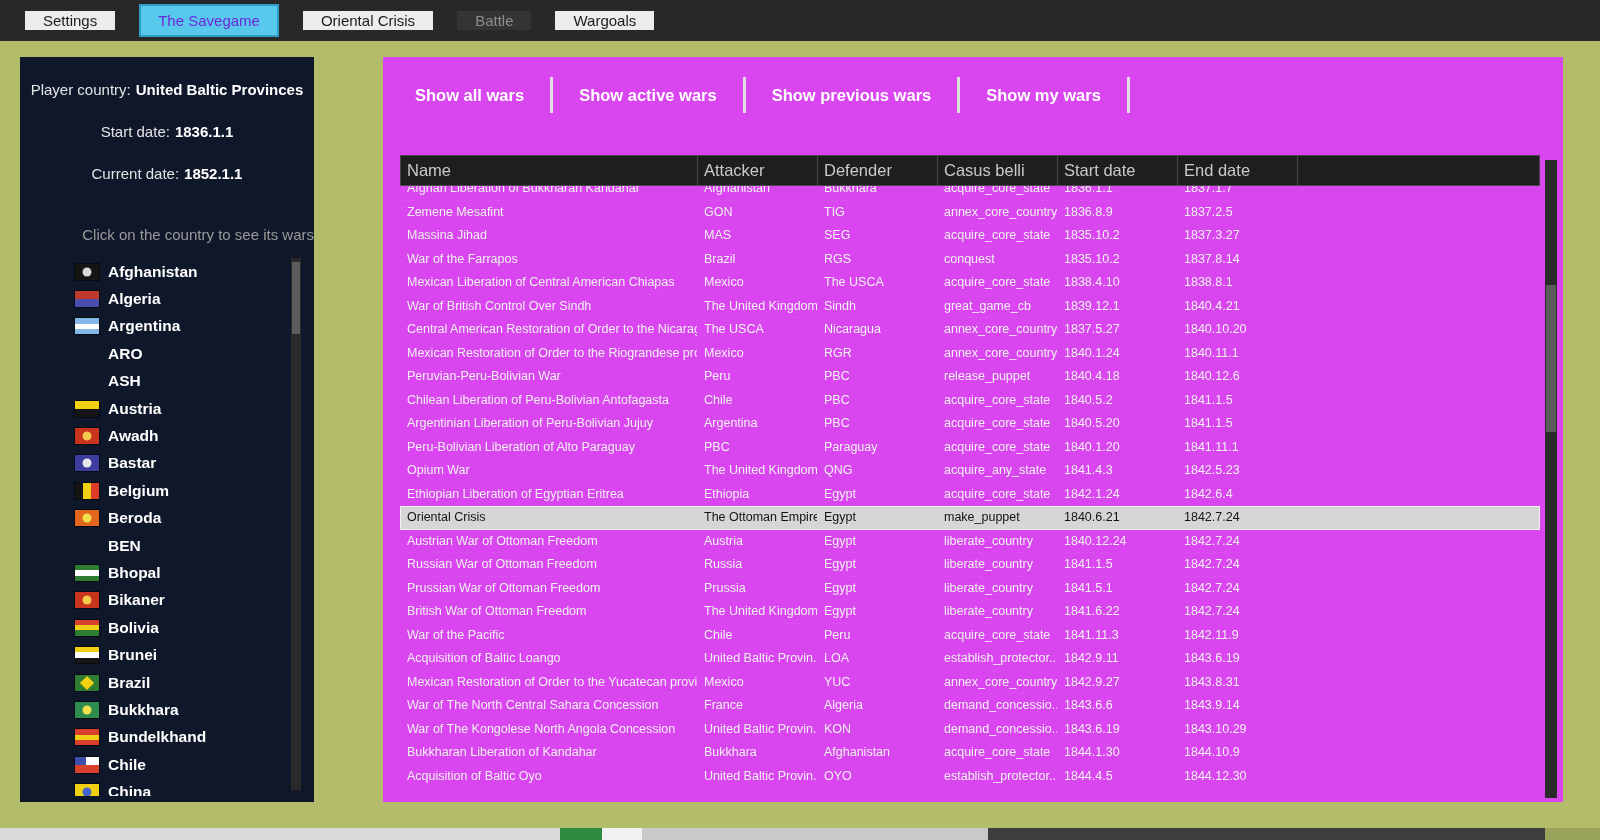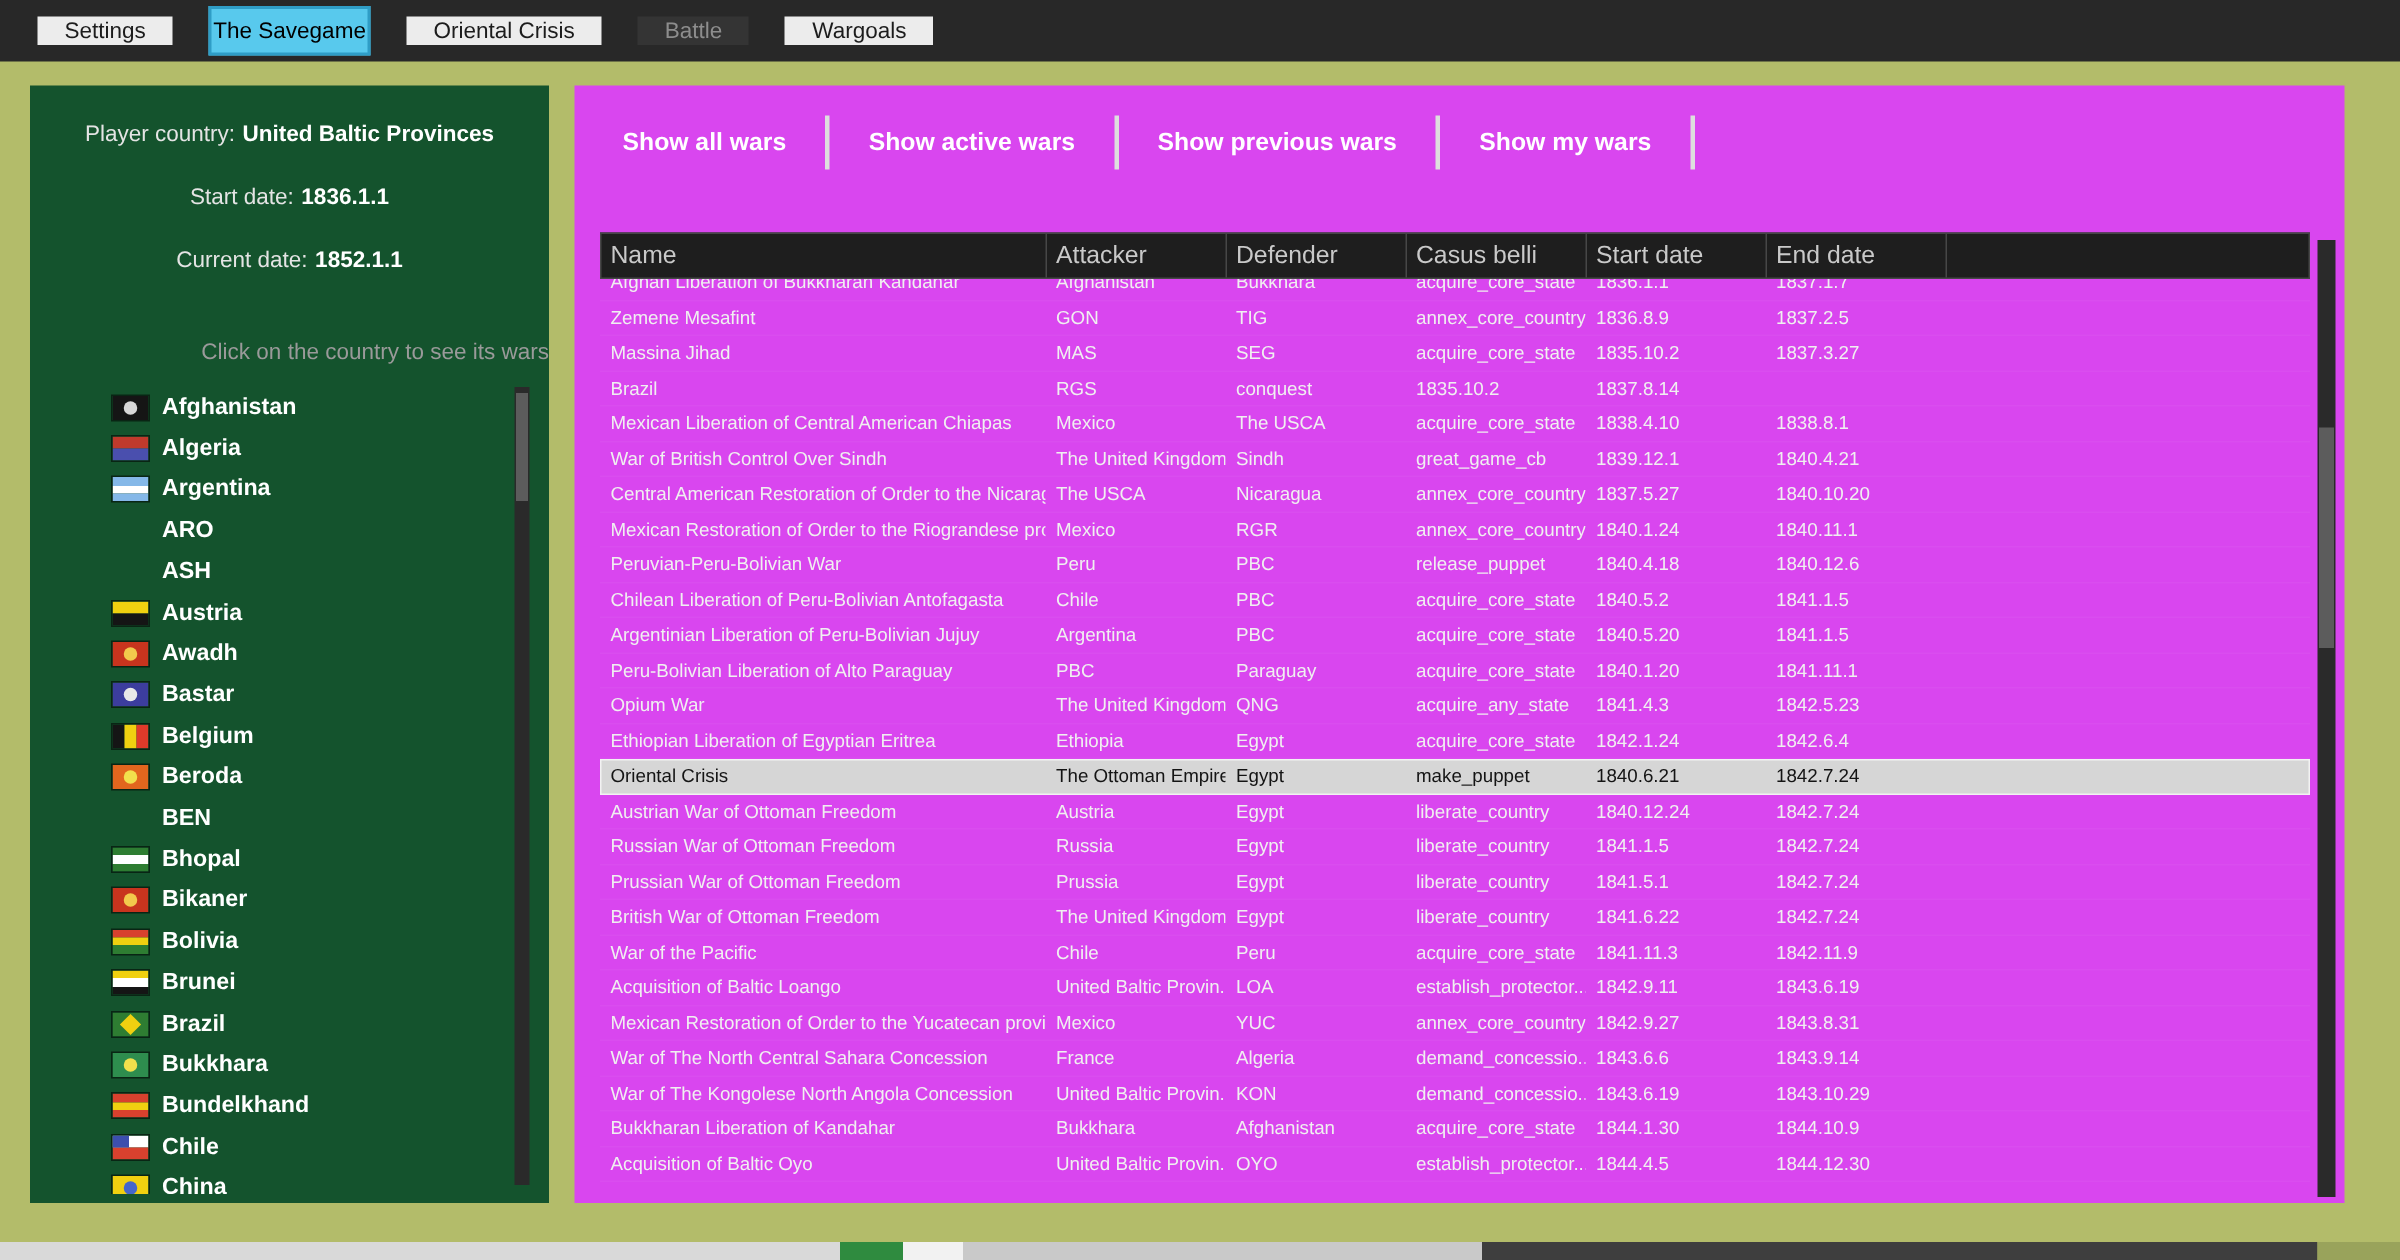"The Savegame" .tab--active { color: #000000 -> #6d28d9; padding: 6px 1px -> 6px 17px }
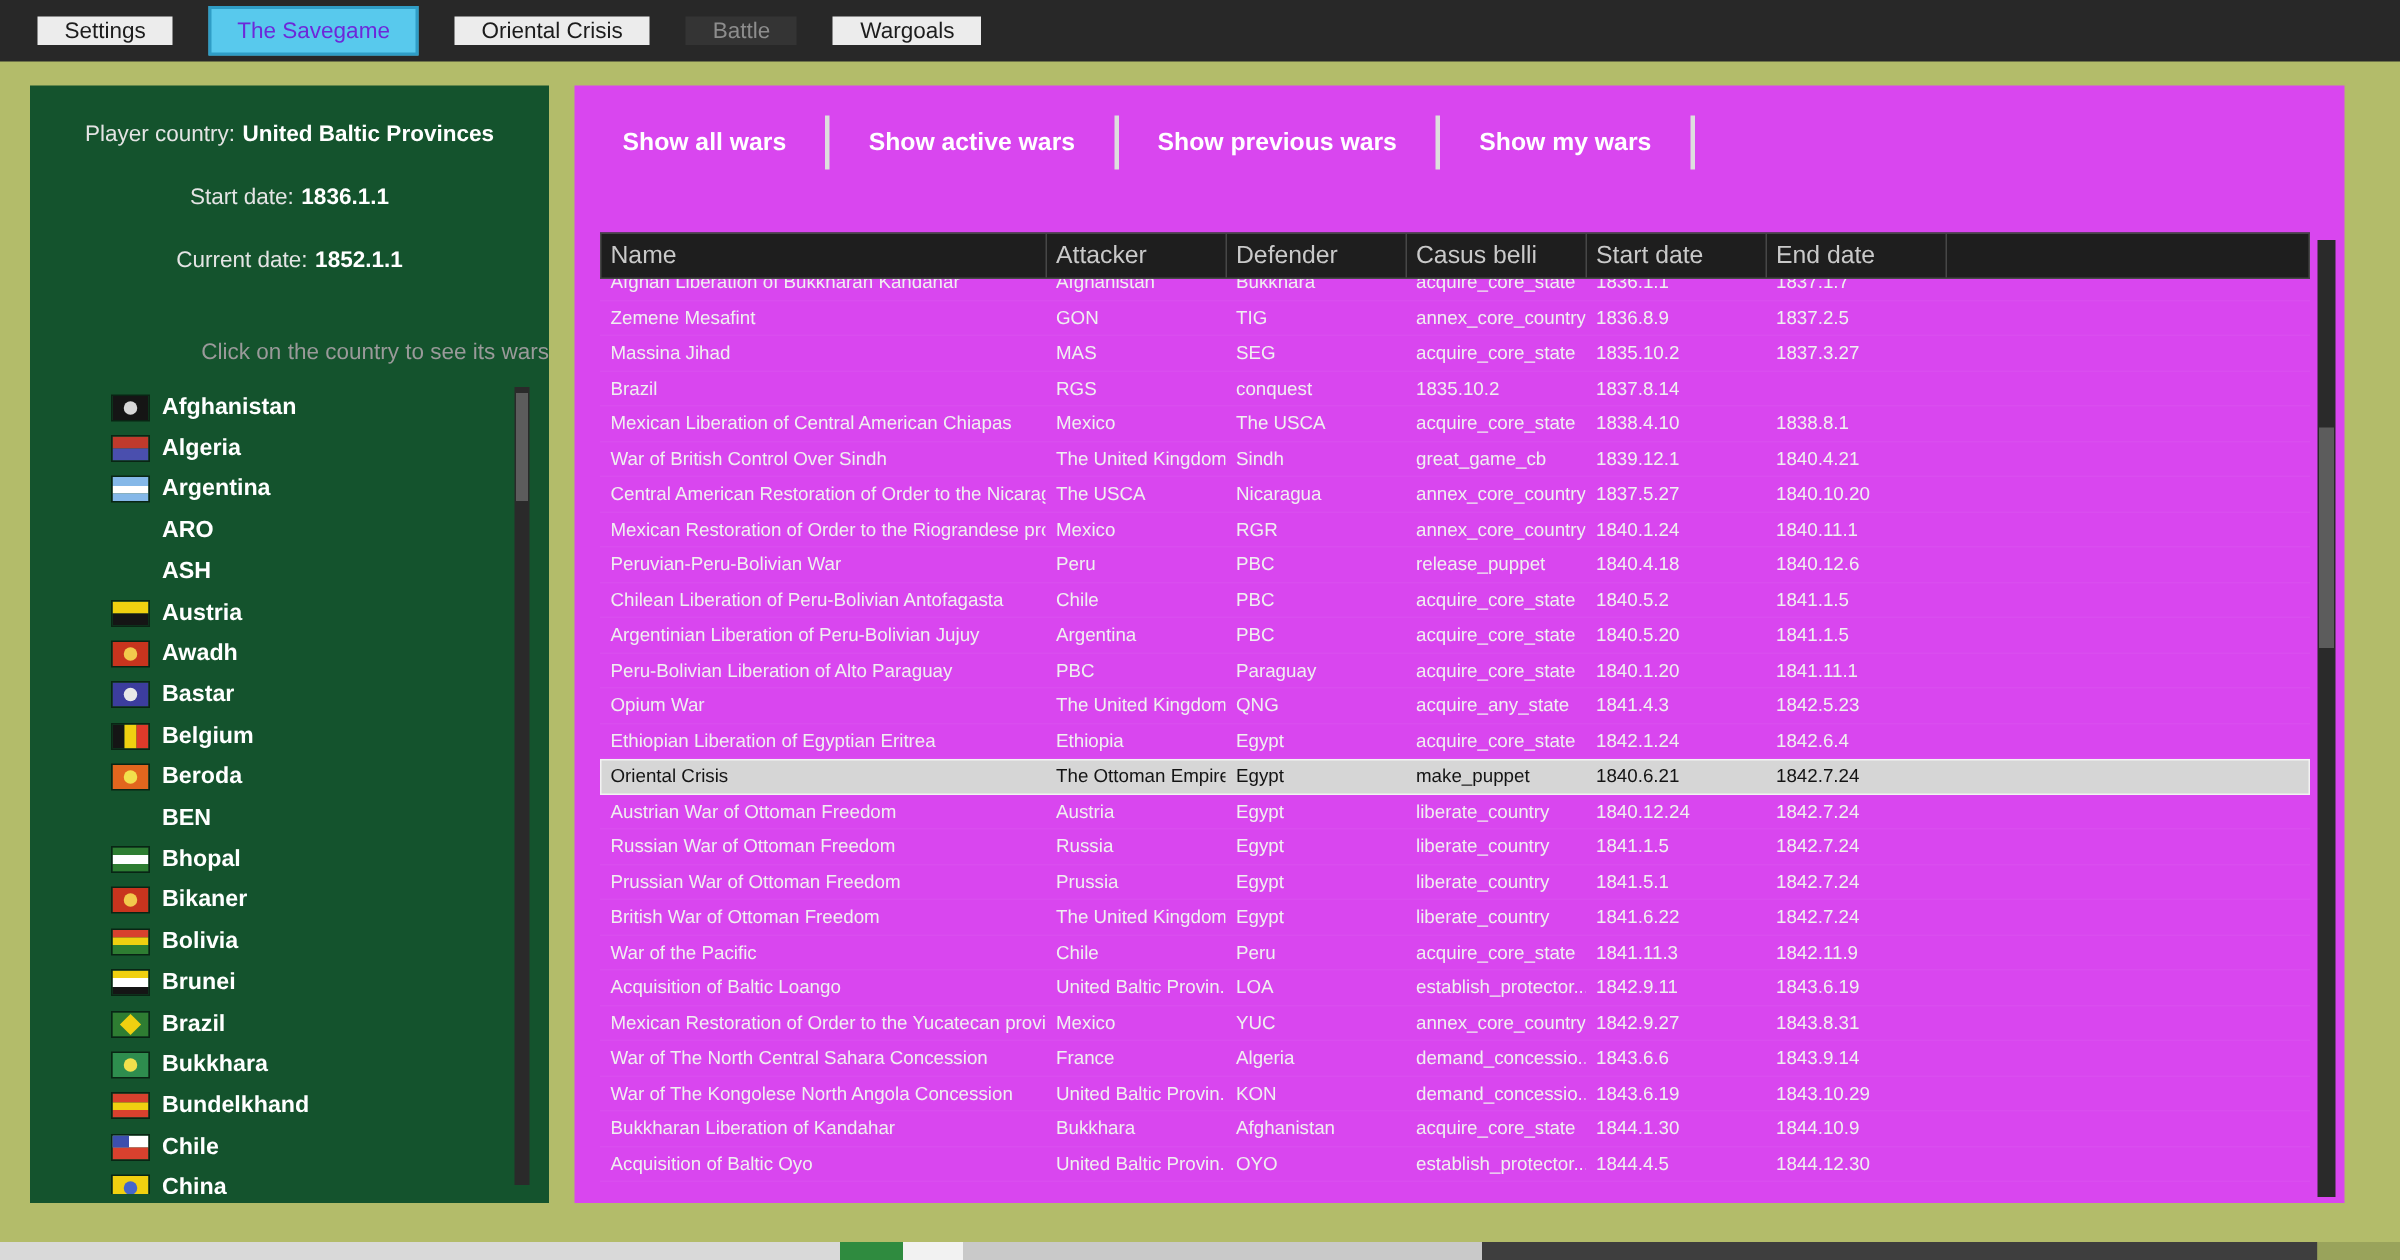"Player country: United Baltic Provinces" .left-panel { background: #14532d -> #0f172a; width: 346px -> 294px }
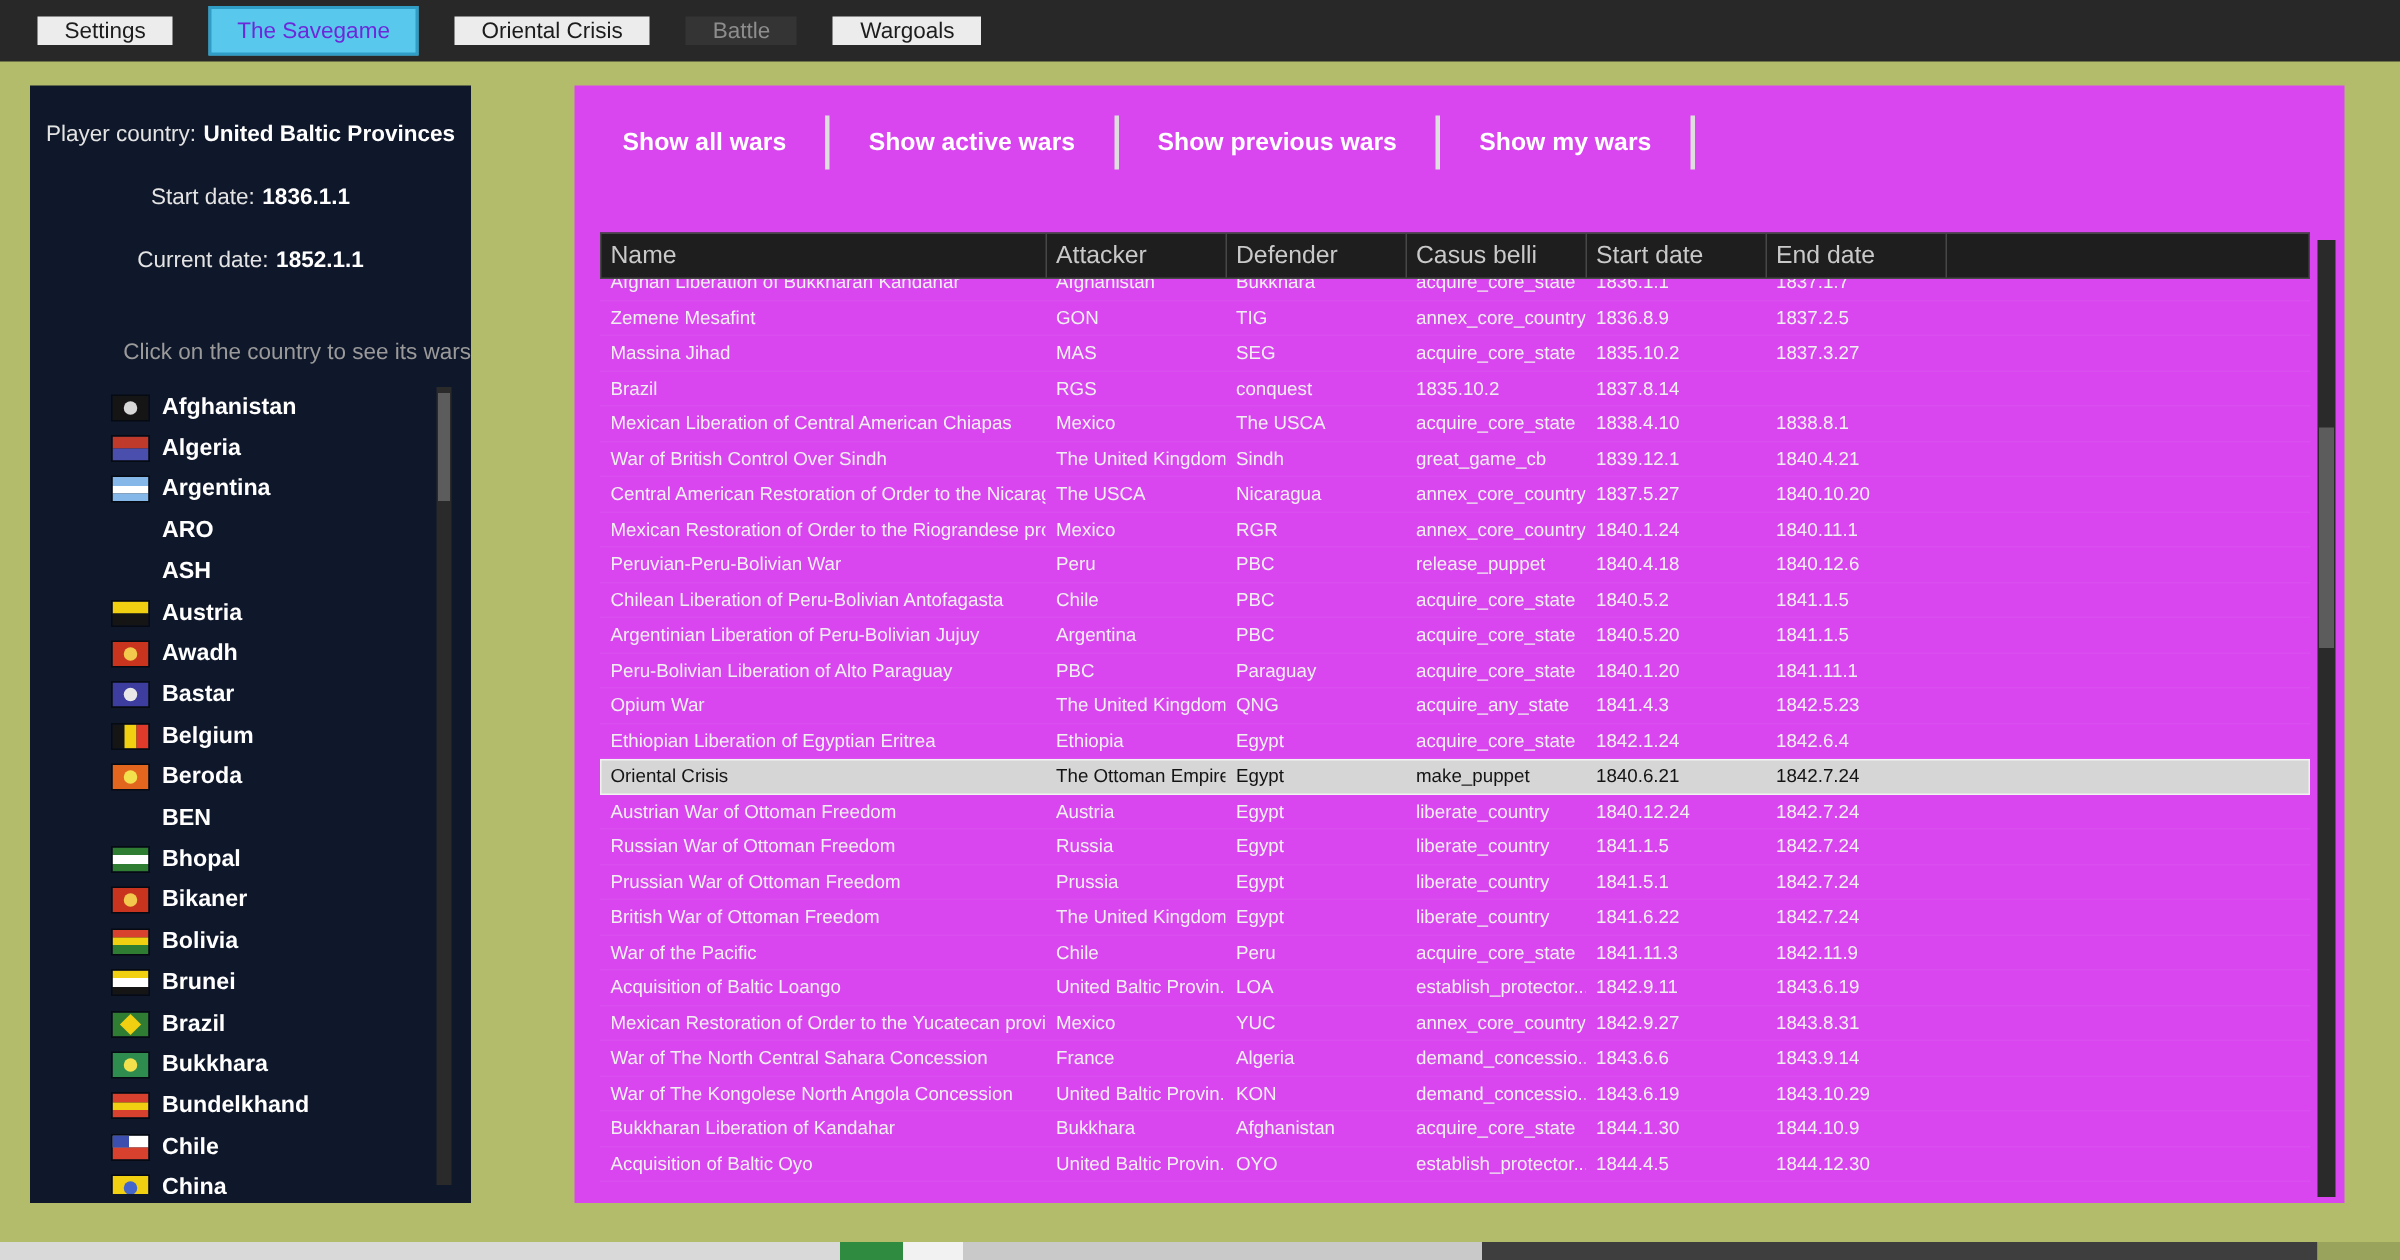"War of the Farrapos" div.tcell { html: none -> <div>War of the Farrapos</div> }
